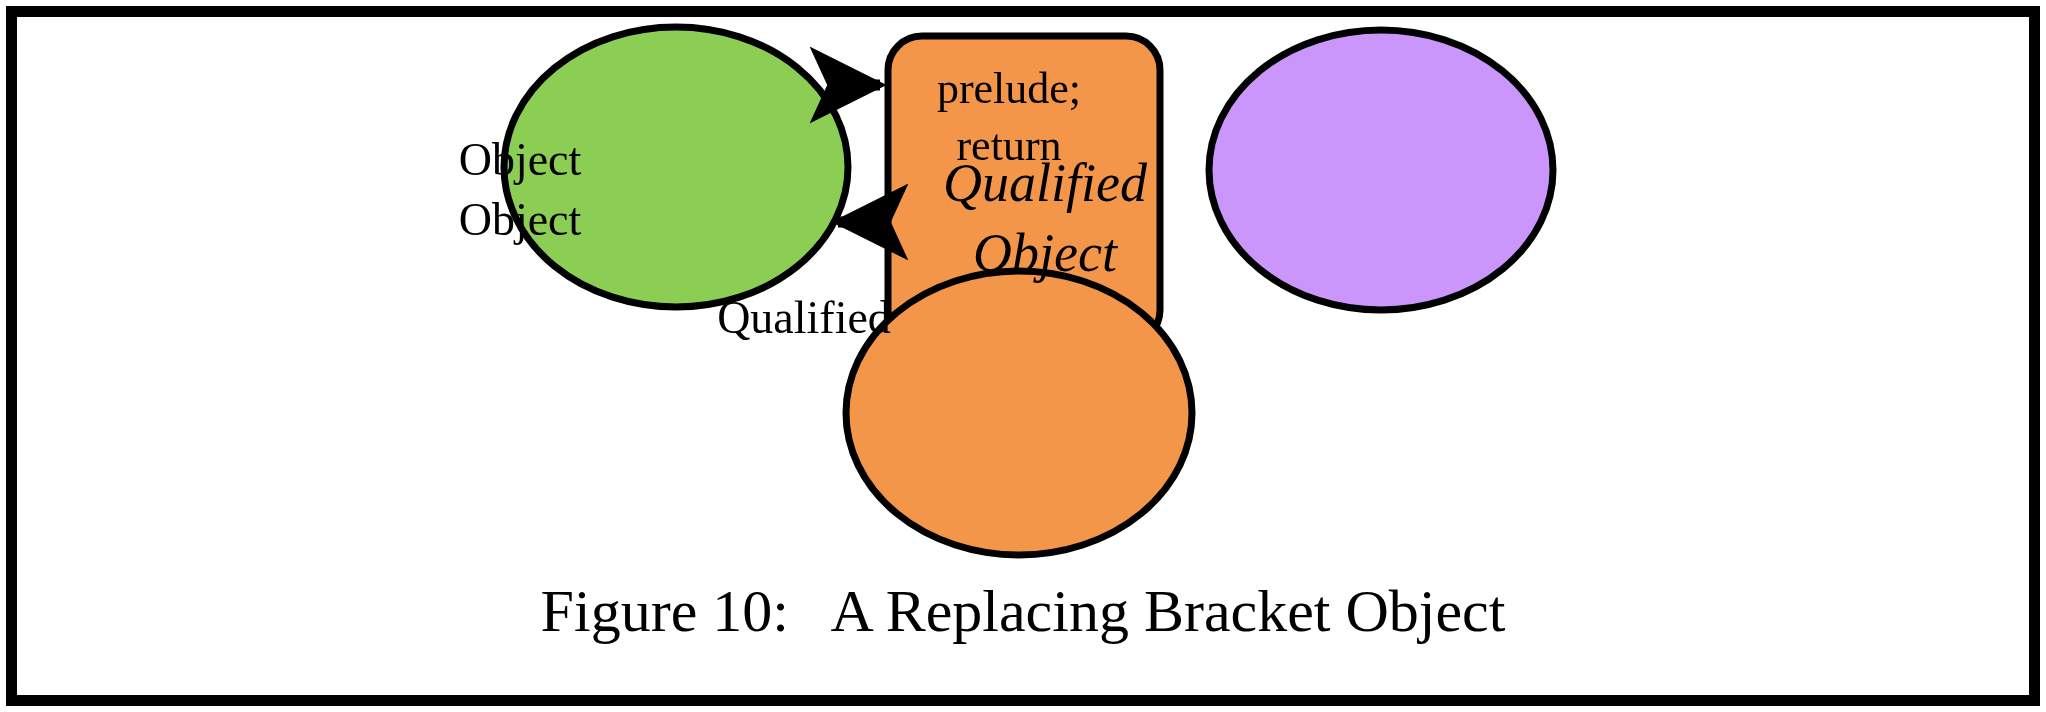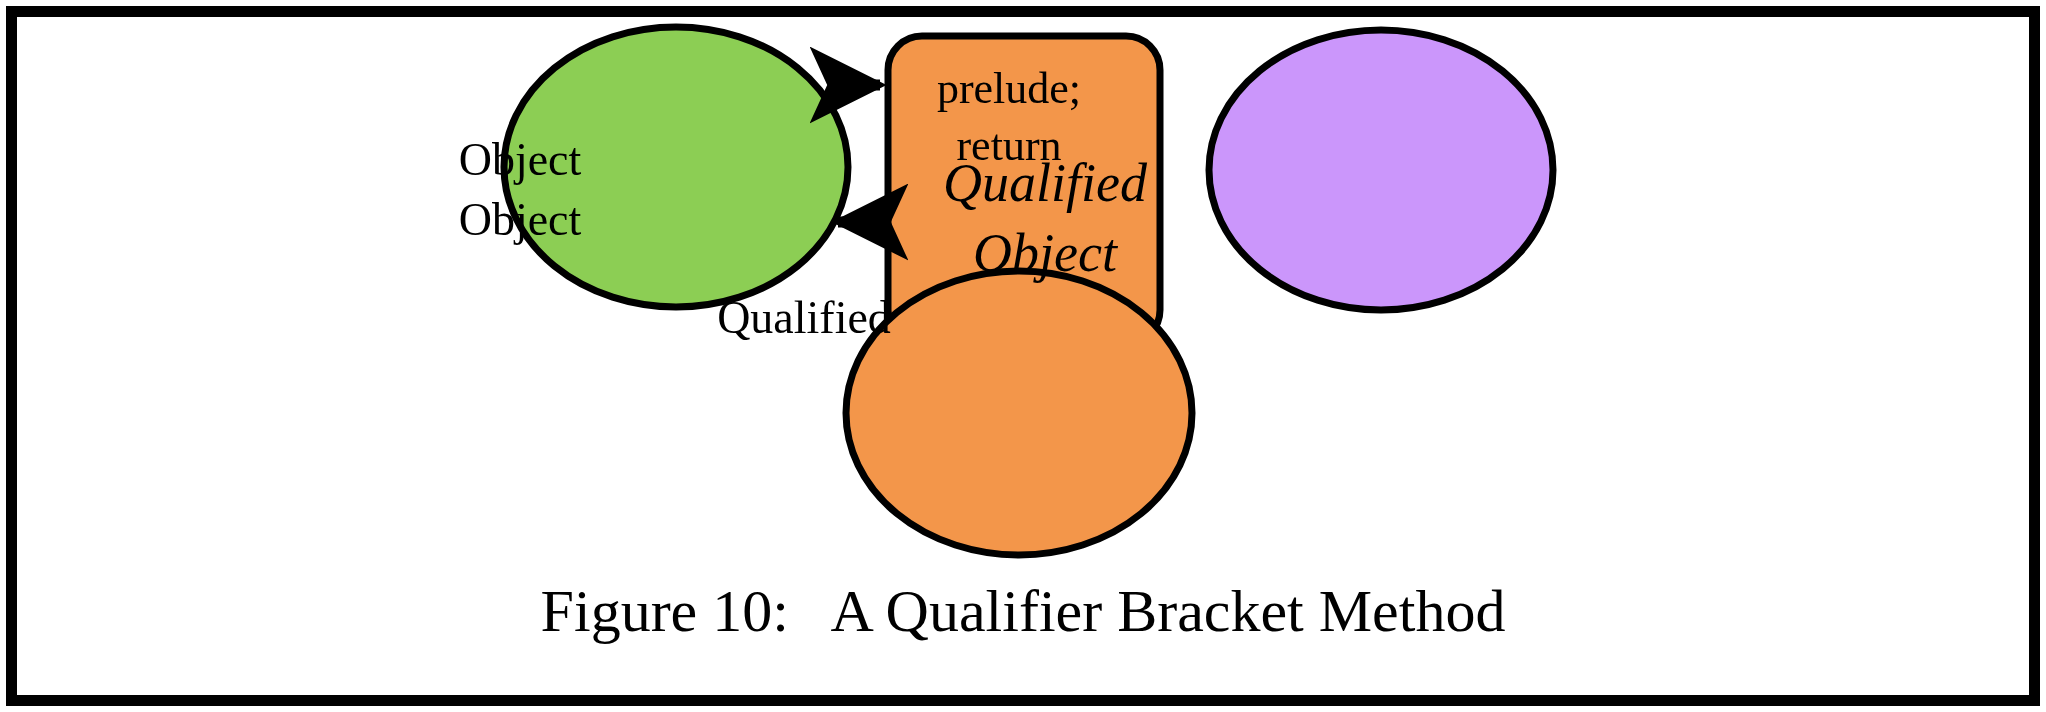"Figure 10: A Qualifier Bracket" div { text: Qualifier Bracket Method -> Replacing Bracket Object }
